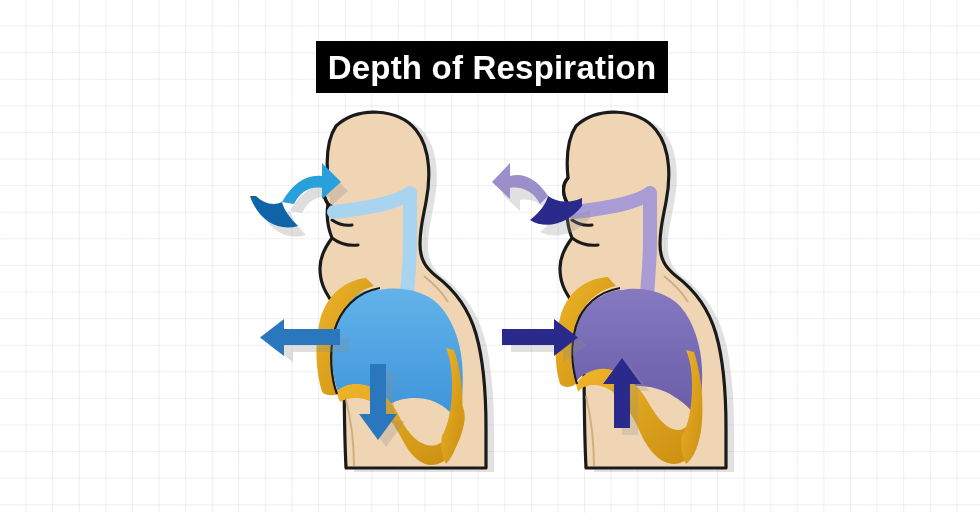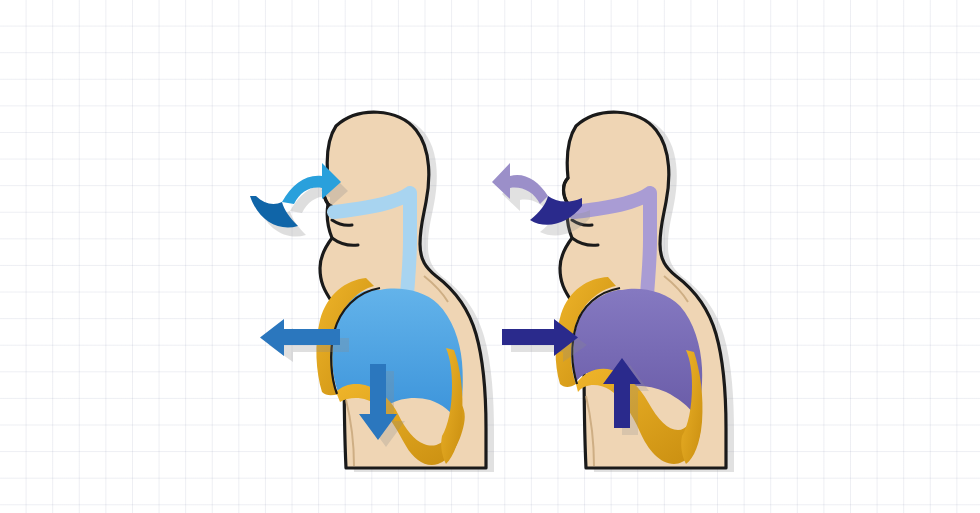"Depth of Respiration" div { html: none -> <div> <span>Depth of Respiration</span> </div> }
